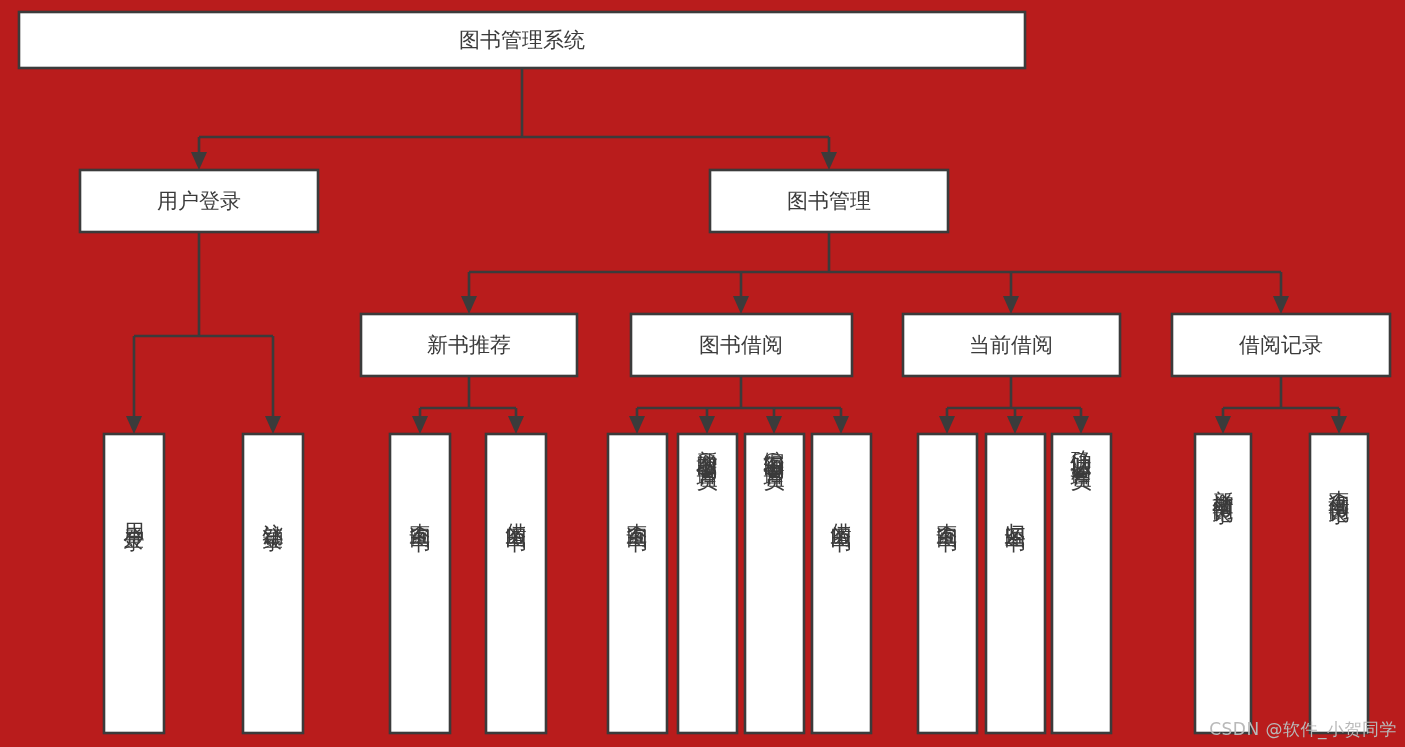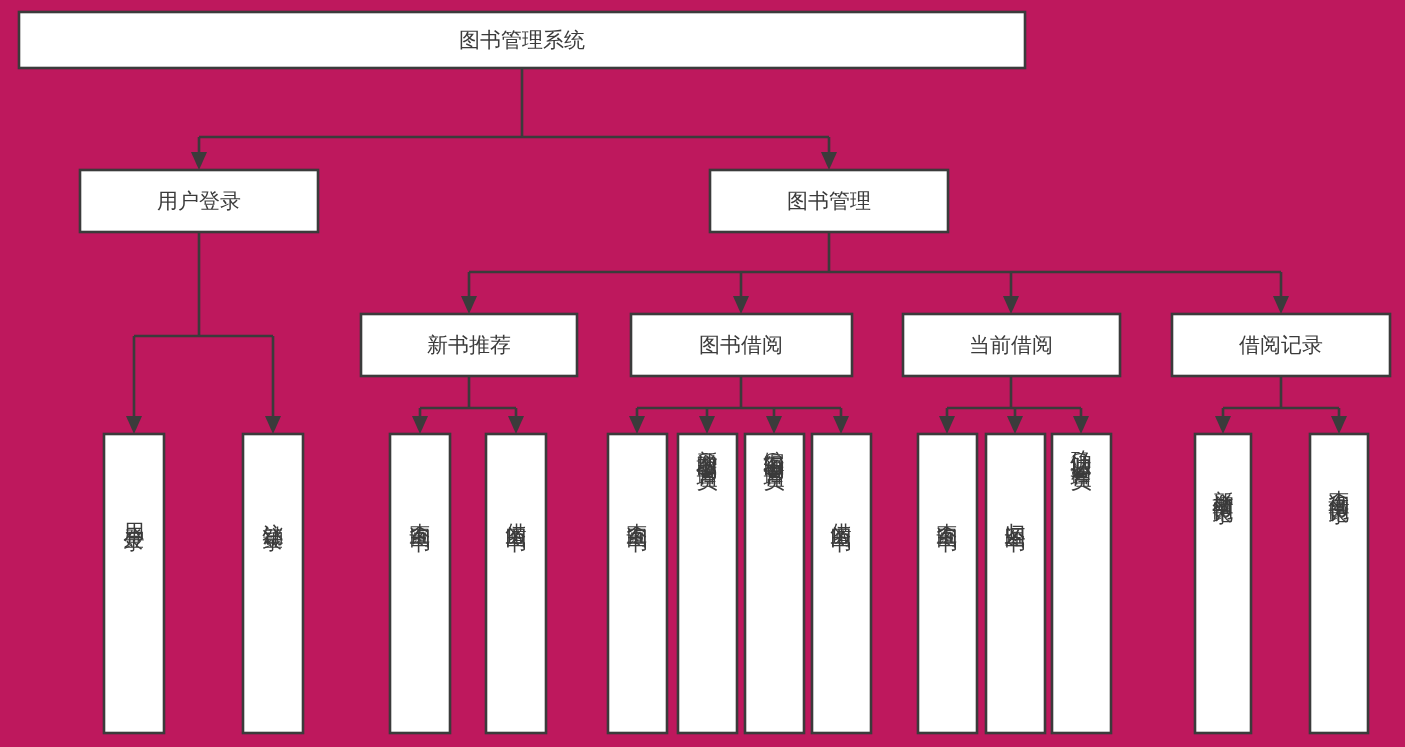"图书管理系统" #diagram-root { background: #be185d -> #b91c1c }
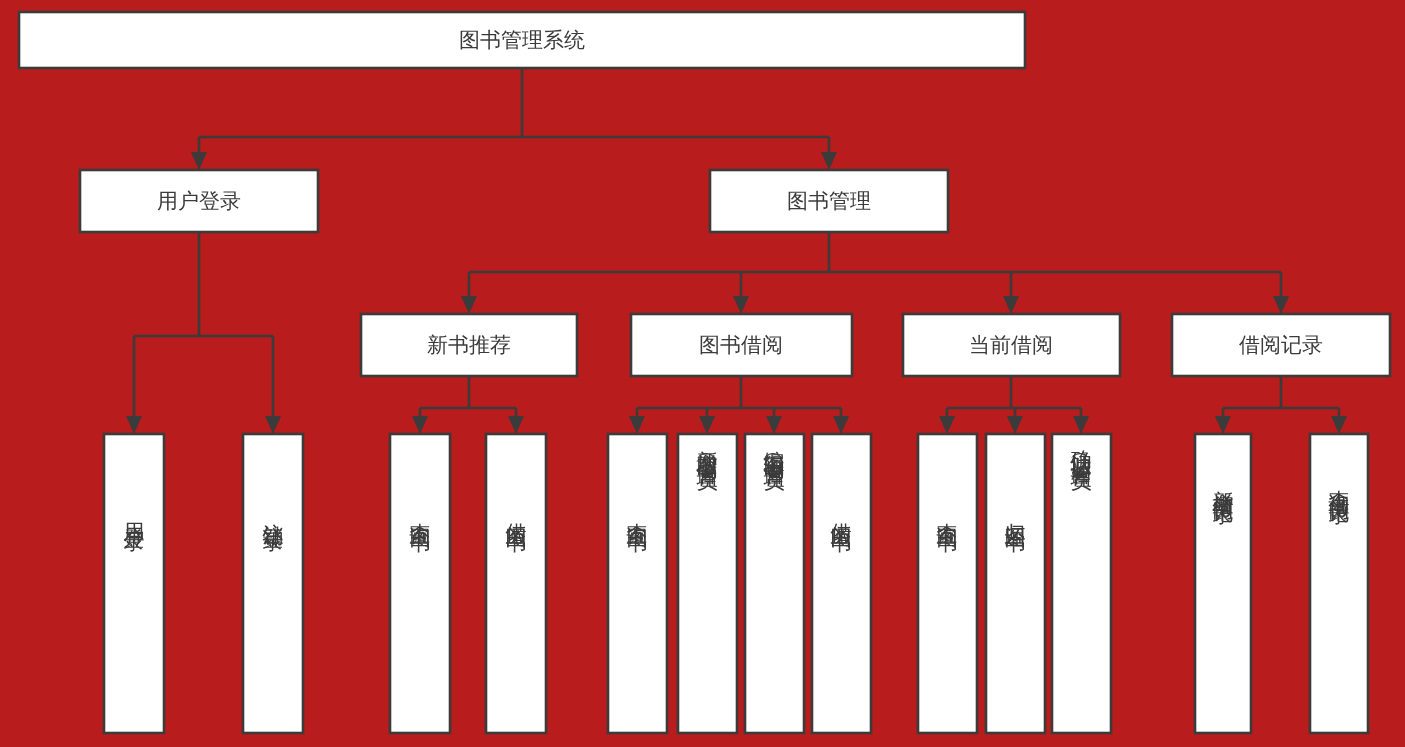"CSDN @软件_小贺同学" div.watermark { html: none -> <div>CSDN @软件_小贺同学</div> }
